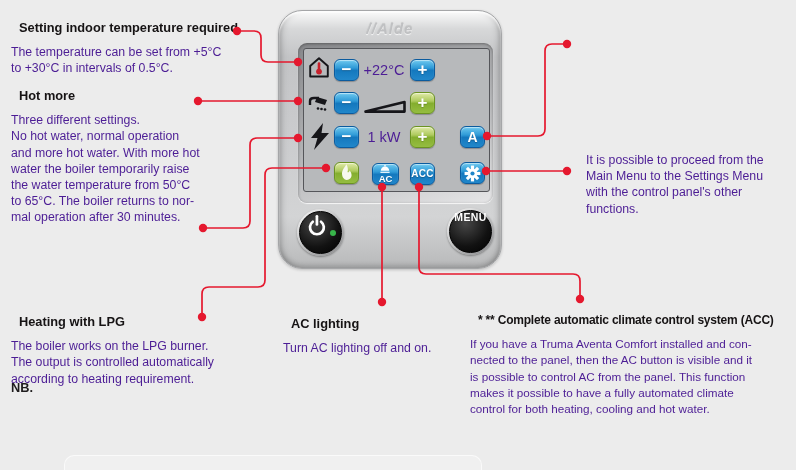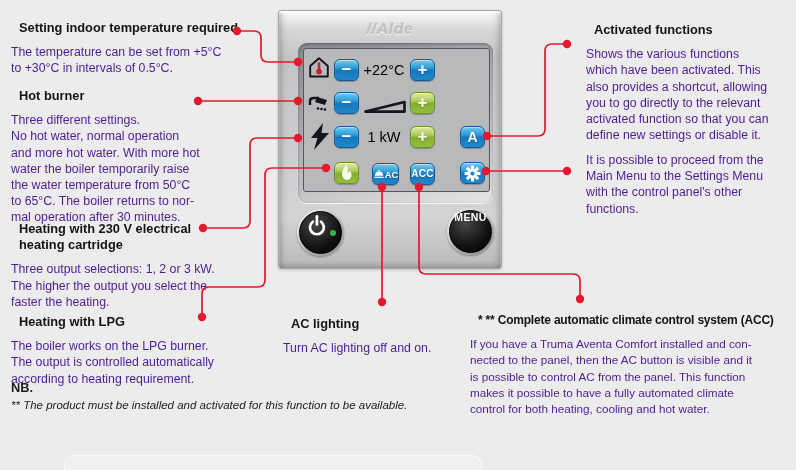"//Alde" .panel { border-radius: 3px -> 24px }
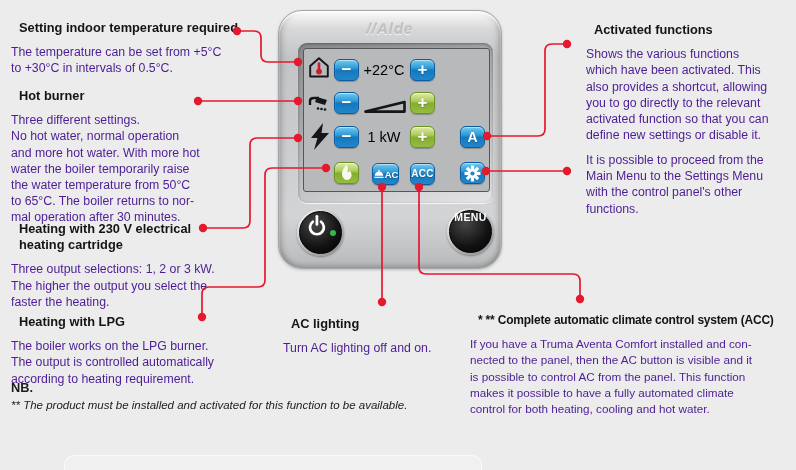"Activated functions" div.ann { html: <div> <h3>Activated functions</h3> <p>Shows the various functions which have been activated. This also provides a shortcut, allowing you to go directly to the relevant activated function so that you can define new settings or disable it.</p> </div> -> none }
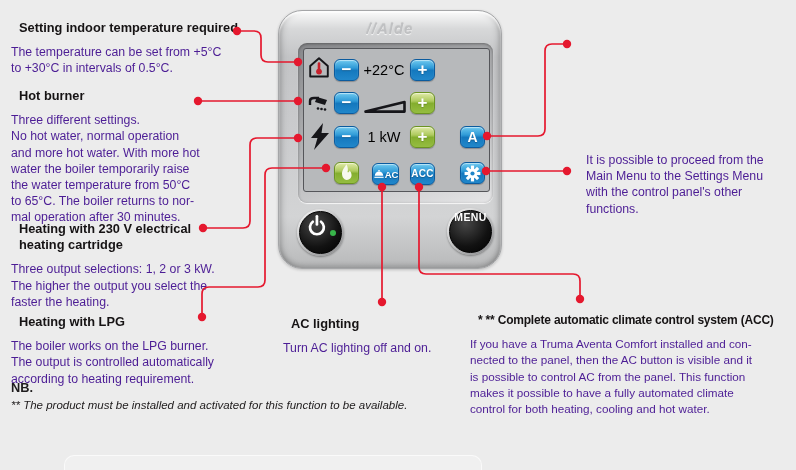"+22°C" .val { color: #000000 -> #4c1d95 }
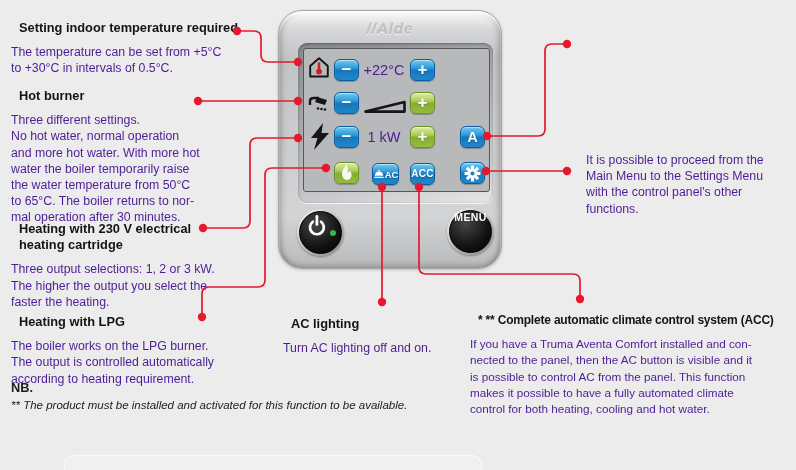"Hot burner" h3 { text: burner -> more }
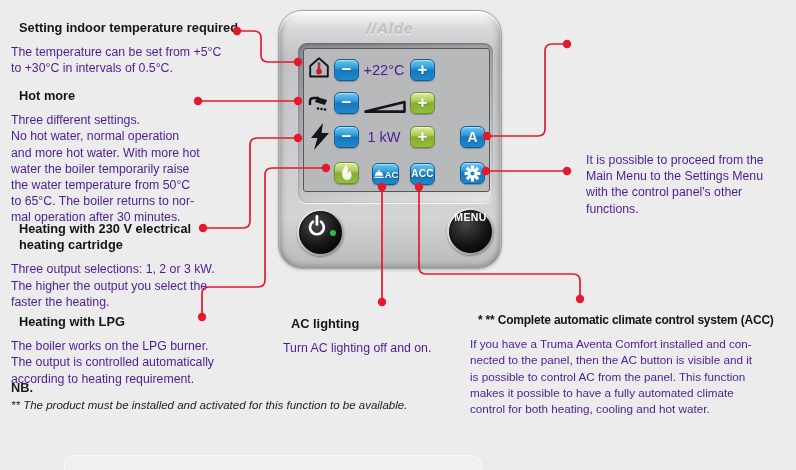"AC" .ac-stack { flex-direction: row -> column }
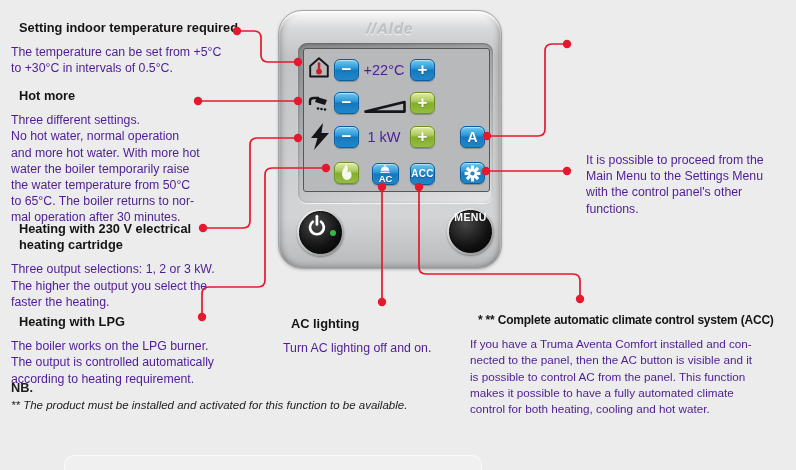"Heating with 230 V electrical" div.ann { html: <div> <h3>Heating with 230 V electrical heating cartridge</h3> <p>Three output selections: 1, 2 or 3 kW. The higher the output you select the faster the heating.</p> </div> -> none }
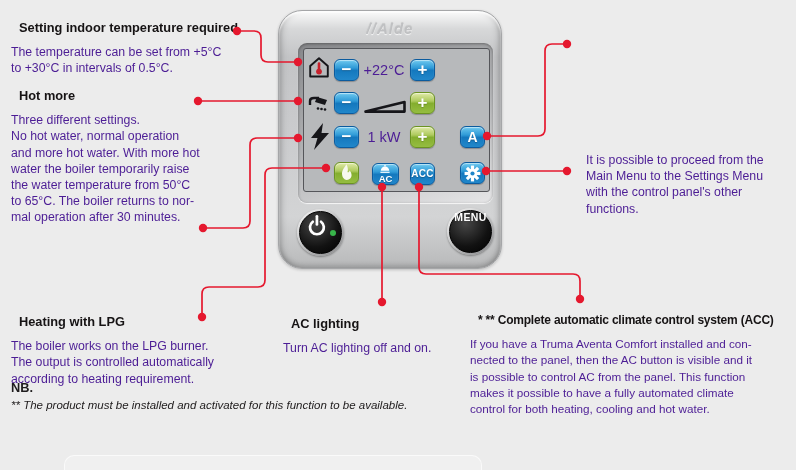"** The product must be" p { html: <p>** The product must be installed and activated for this function to be available.</p> -> none }
